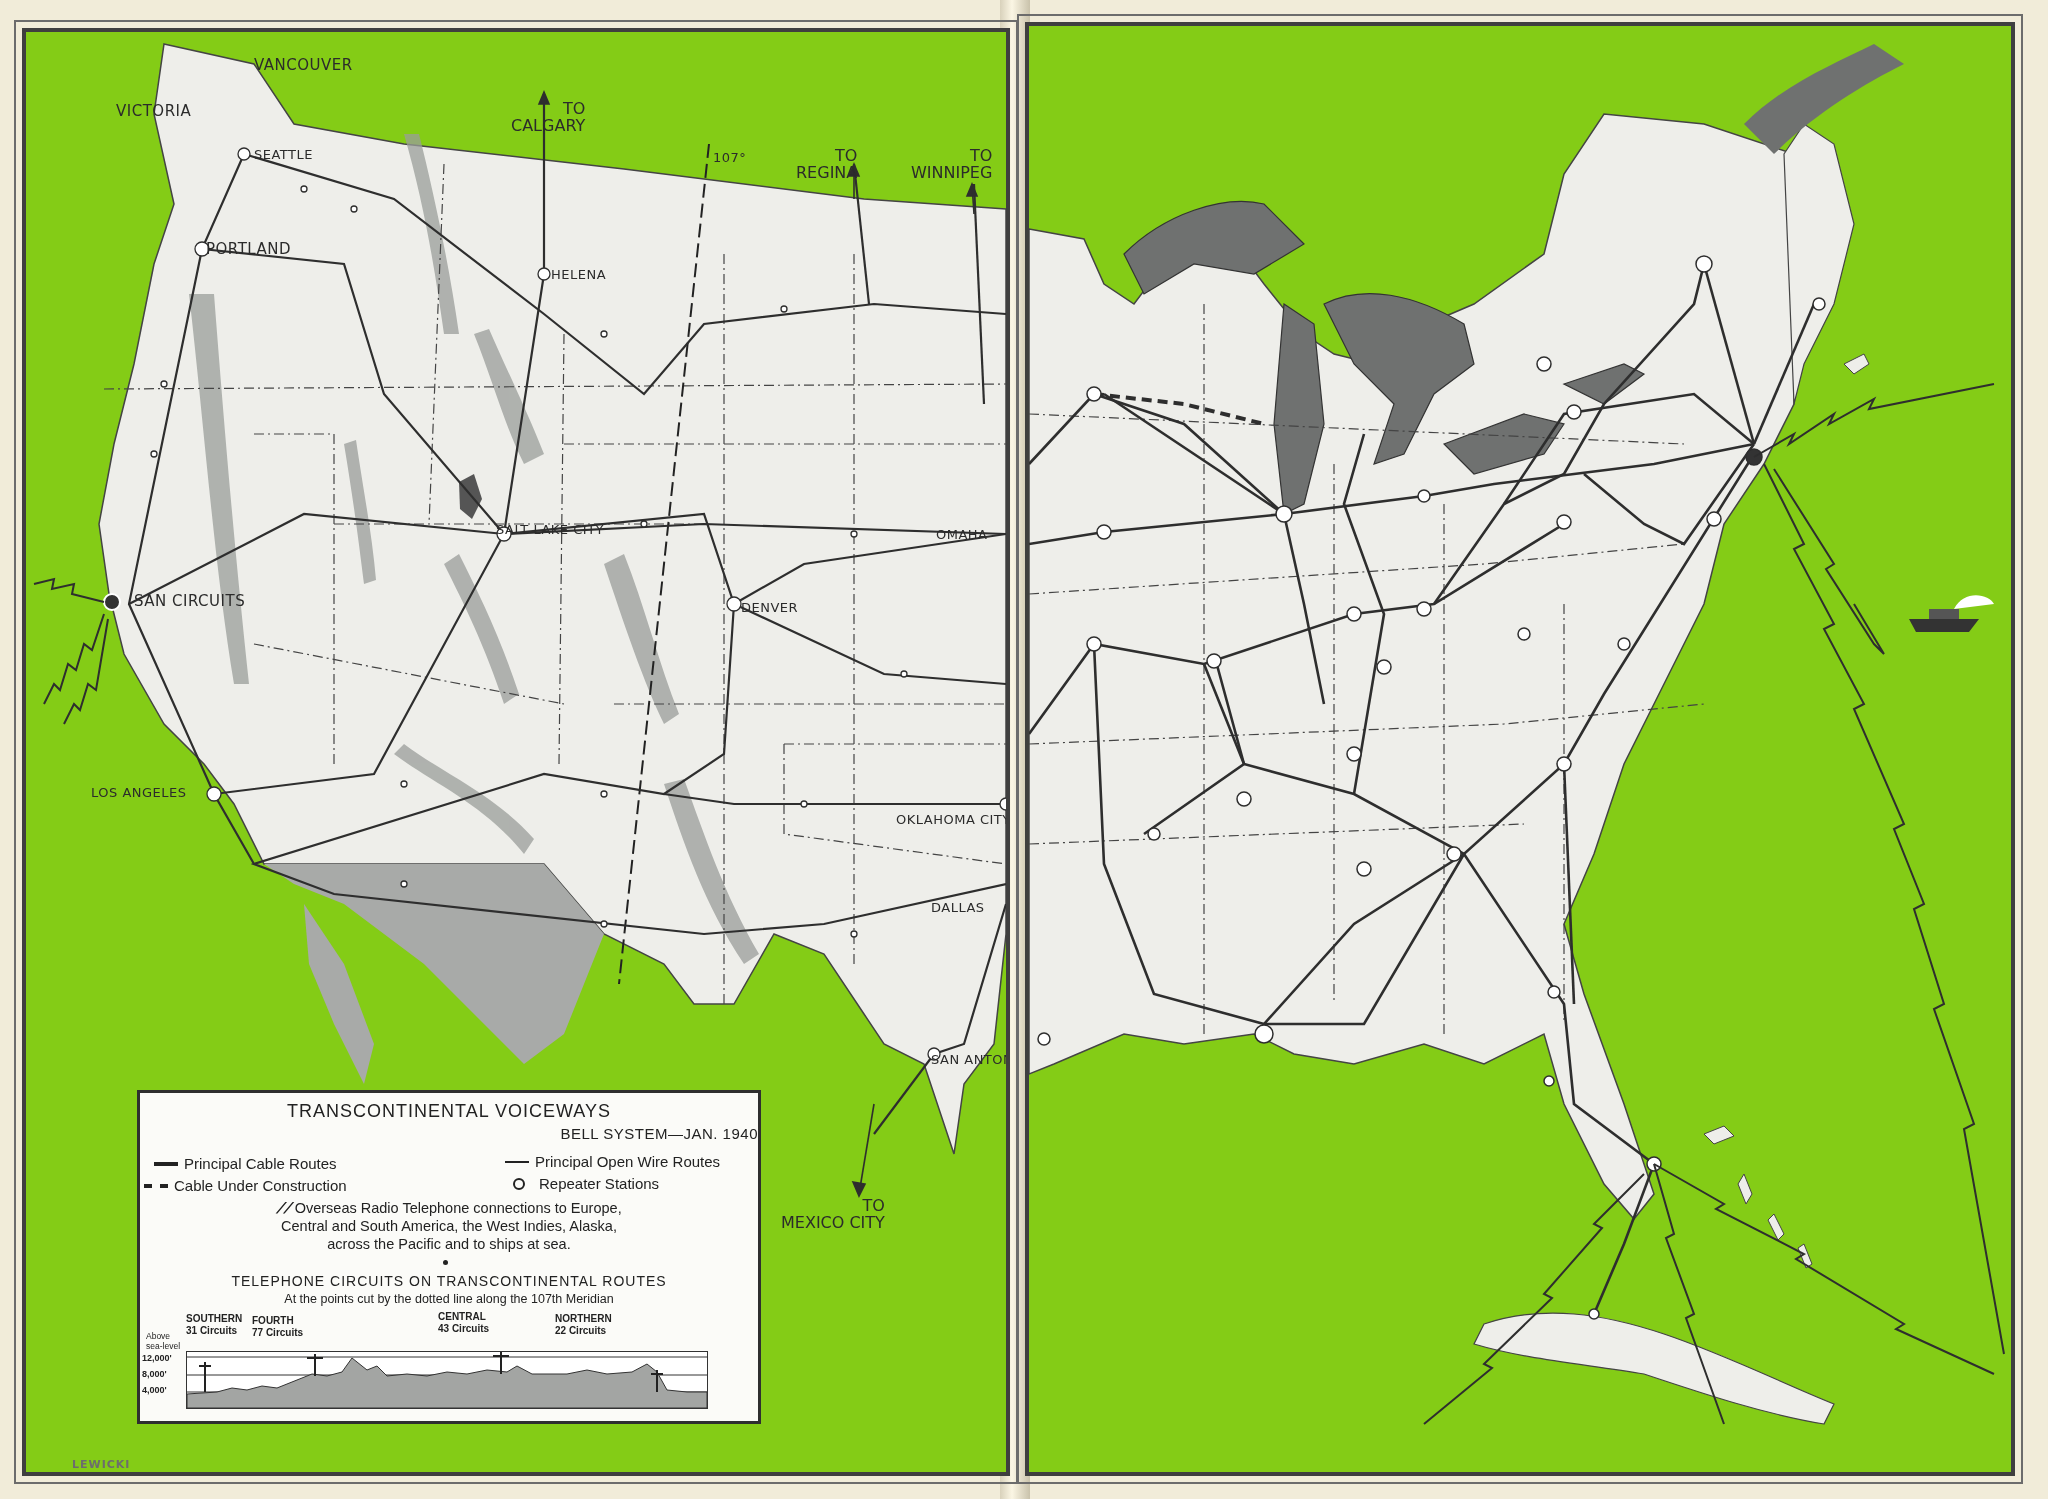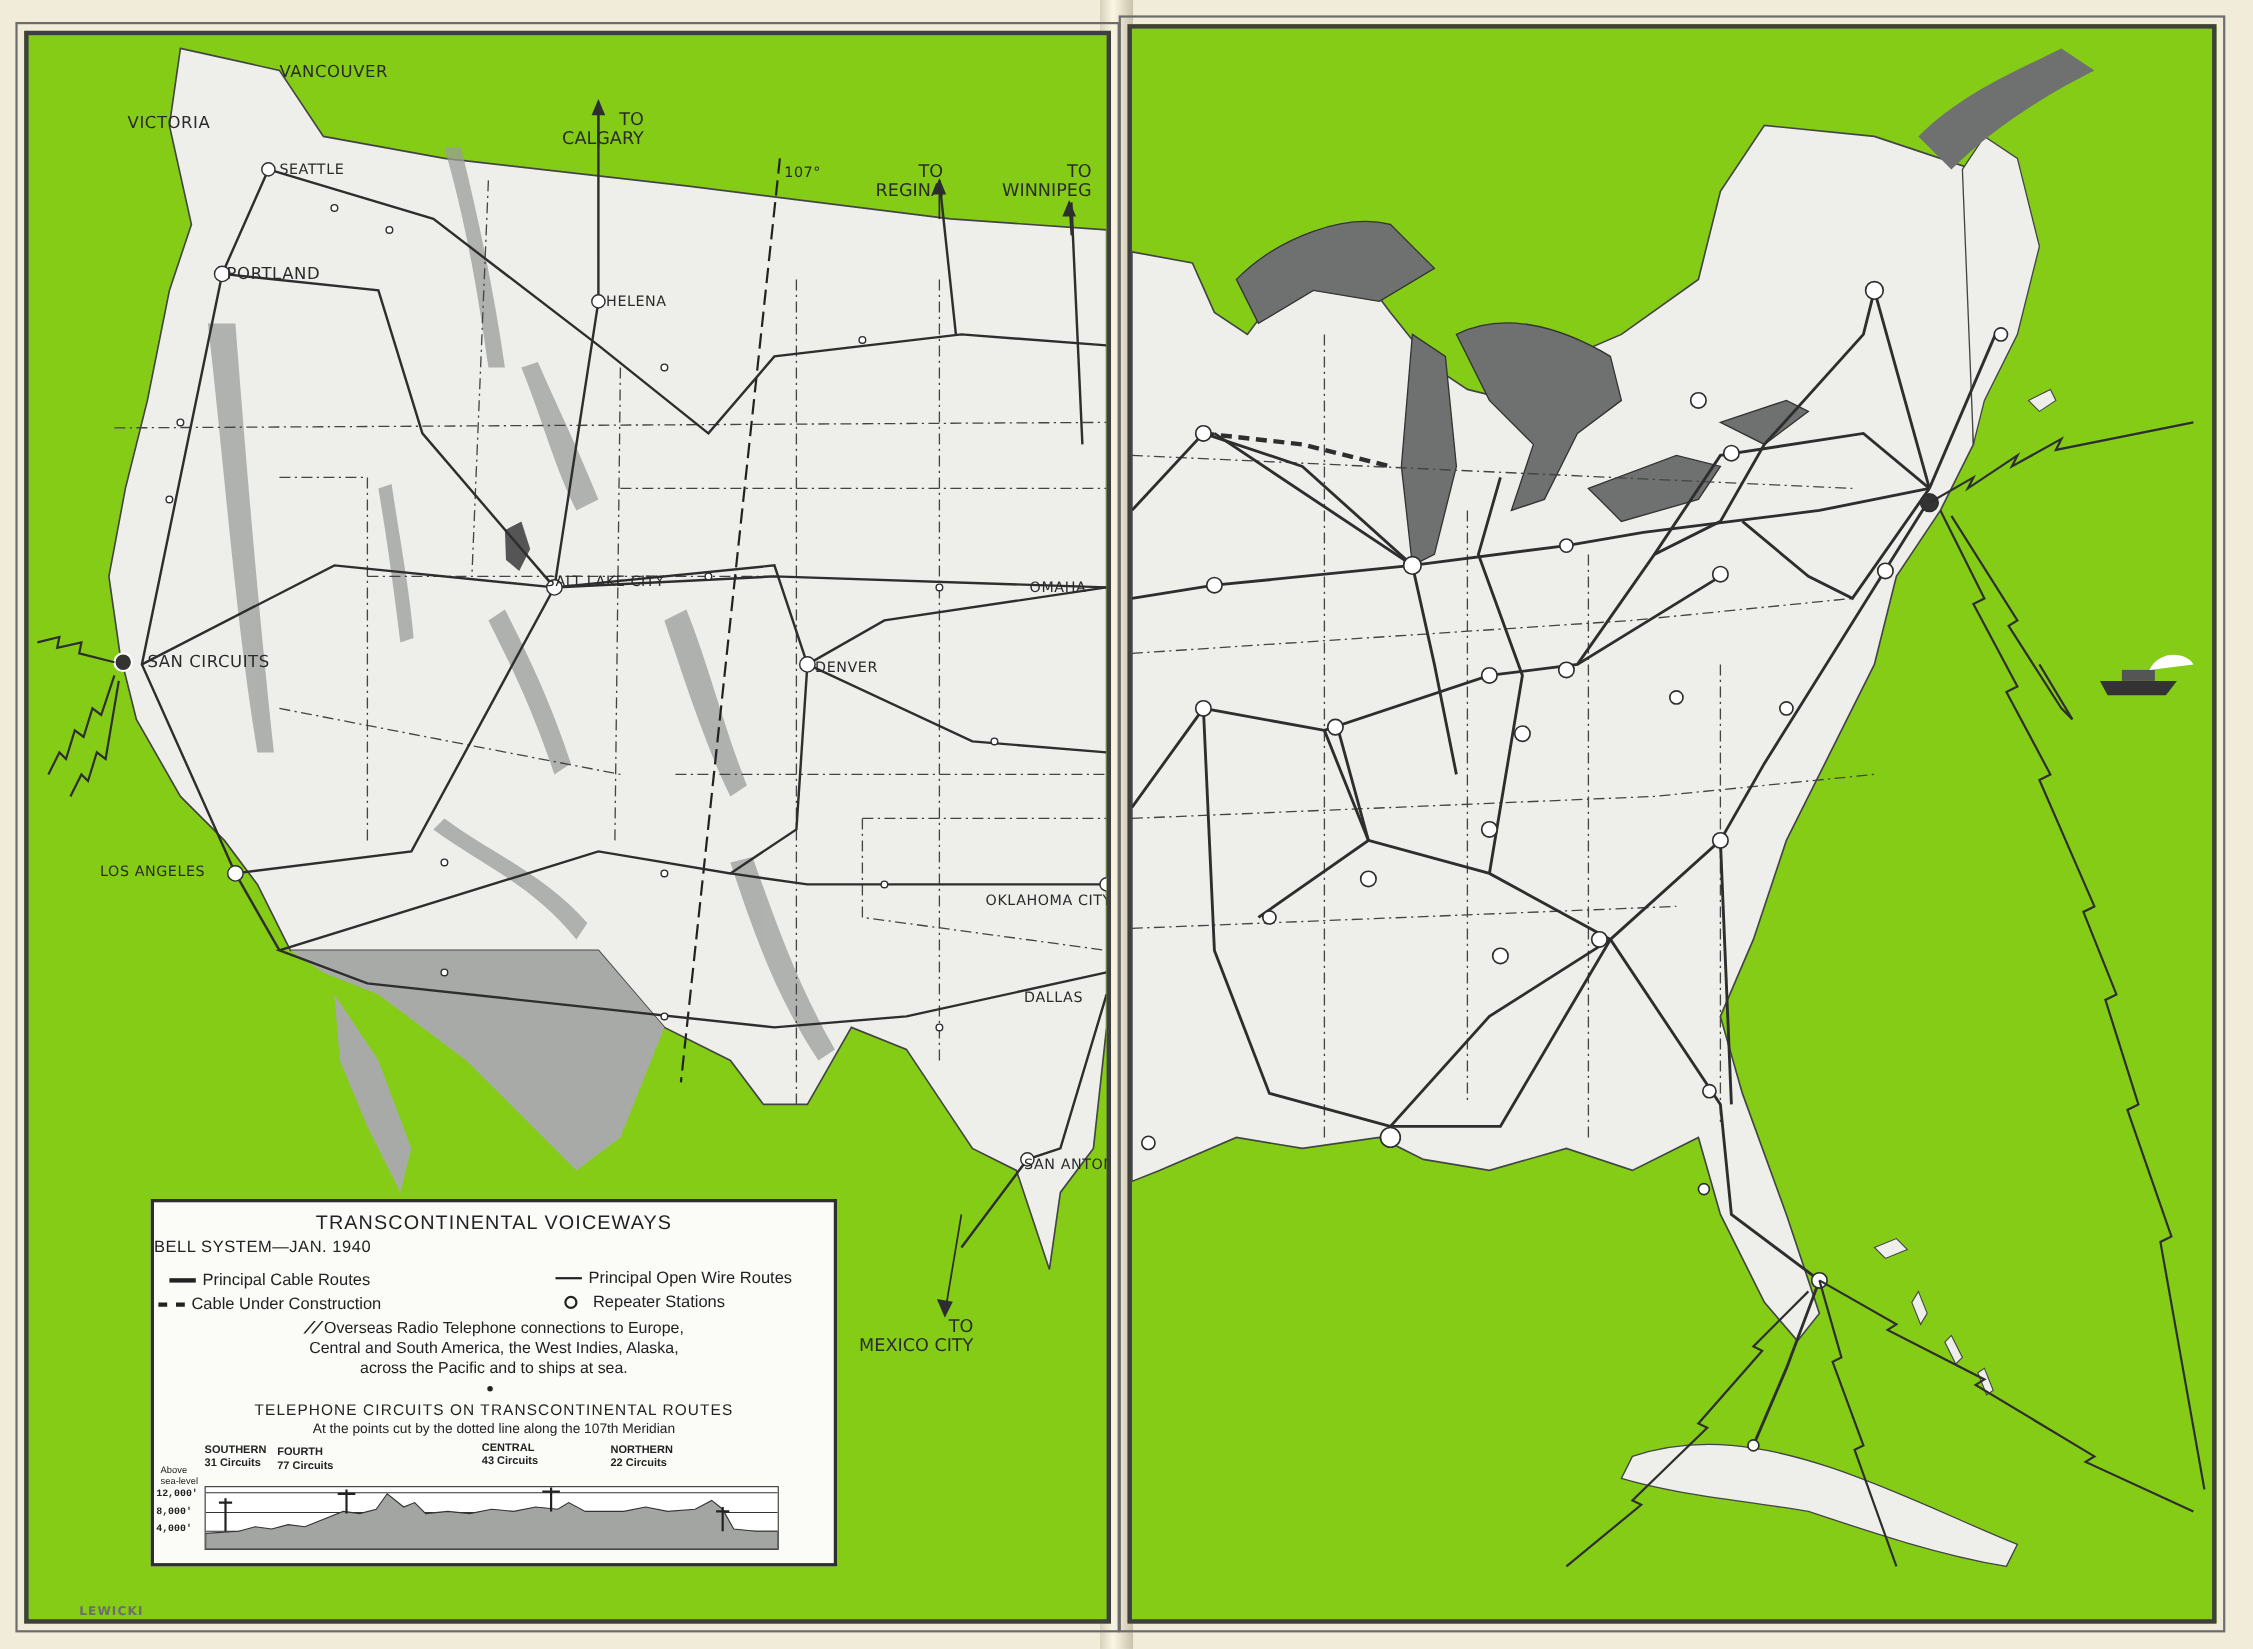"BELL SYSTEM—JAN. 1940" .lg-sub { text-align: left -> right }
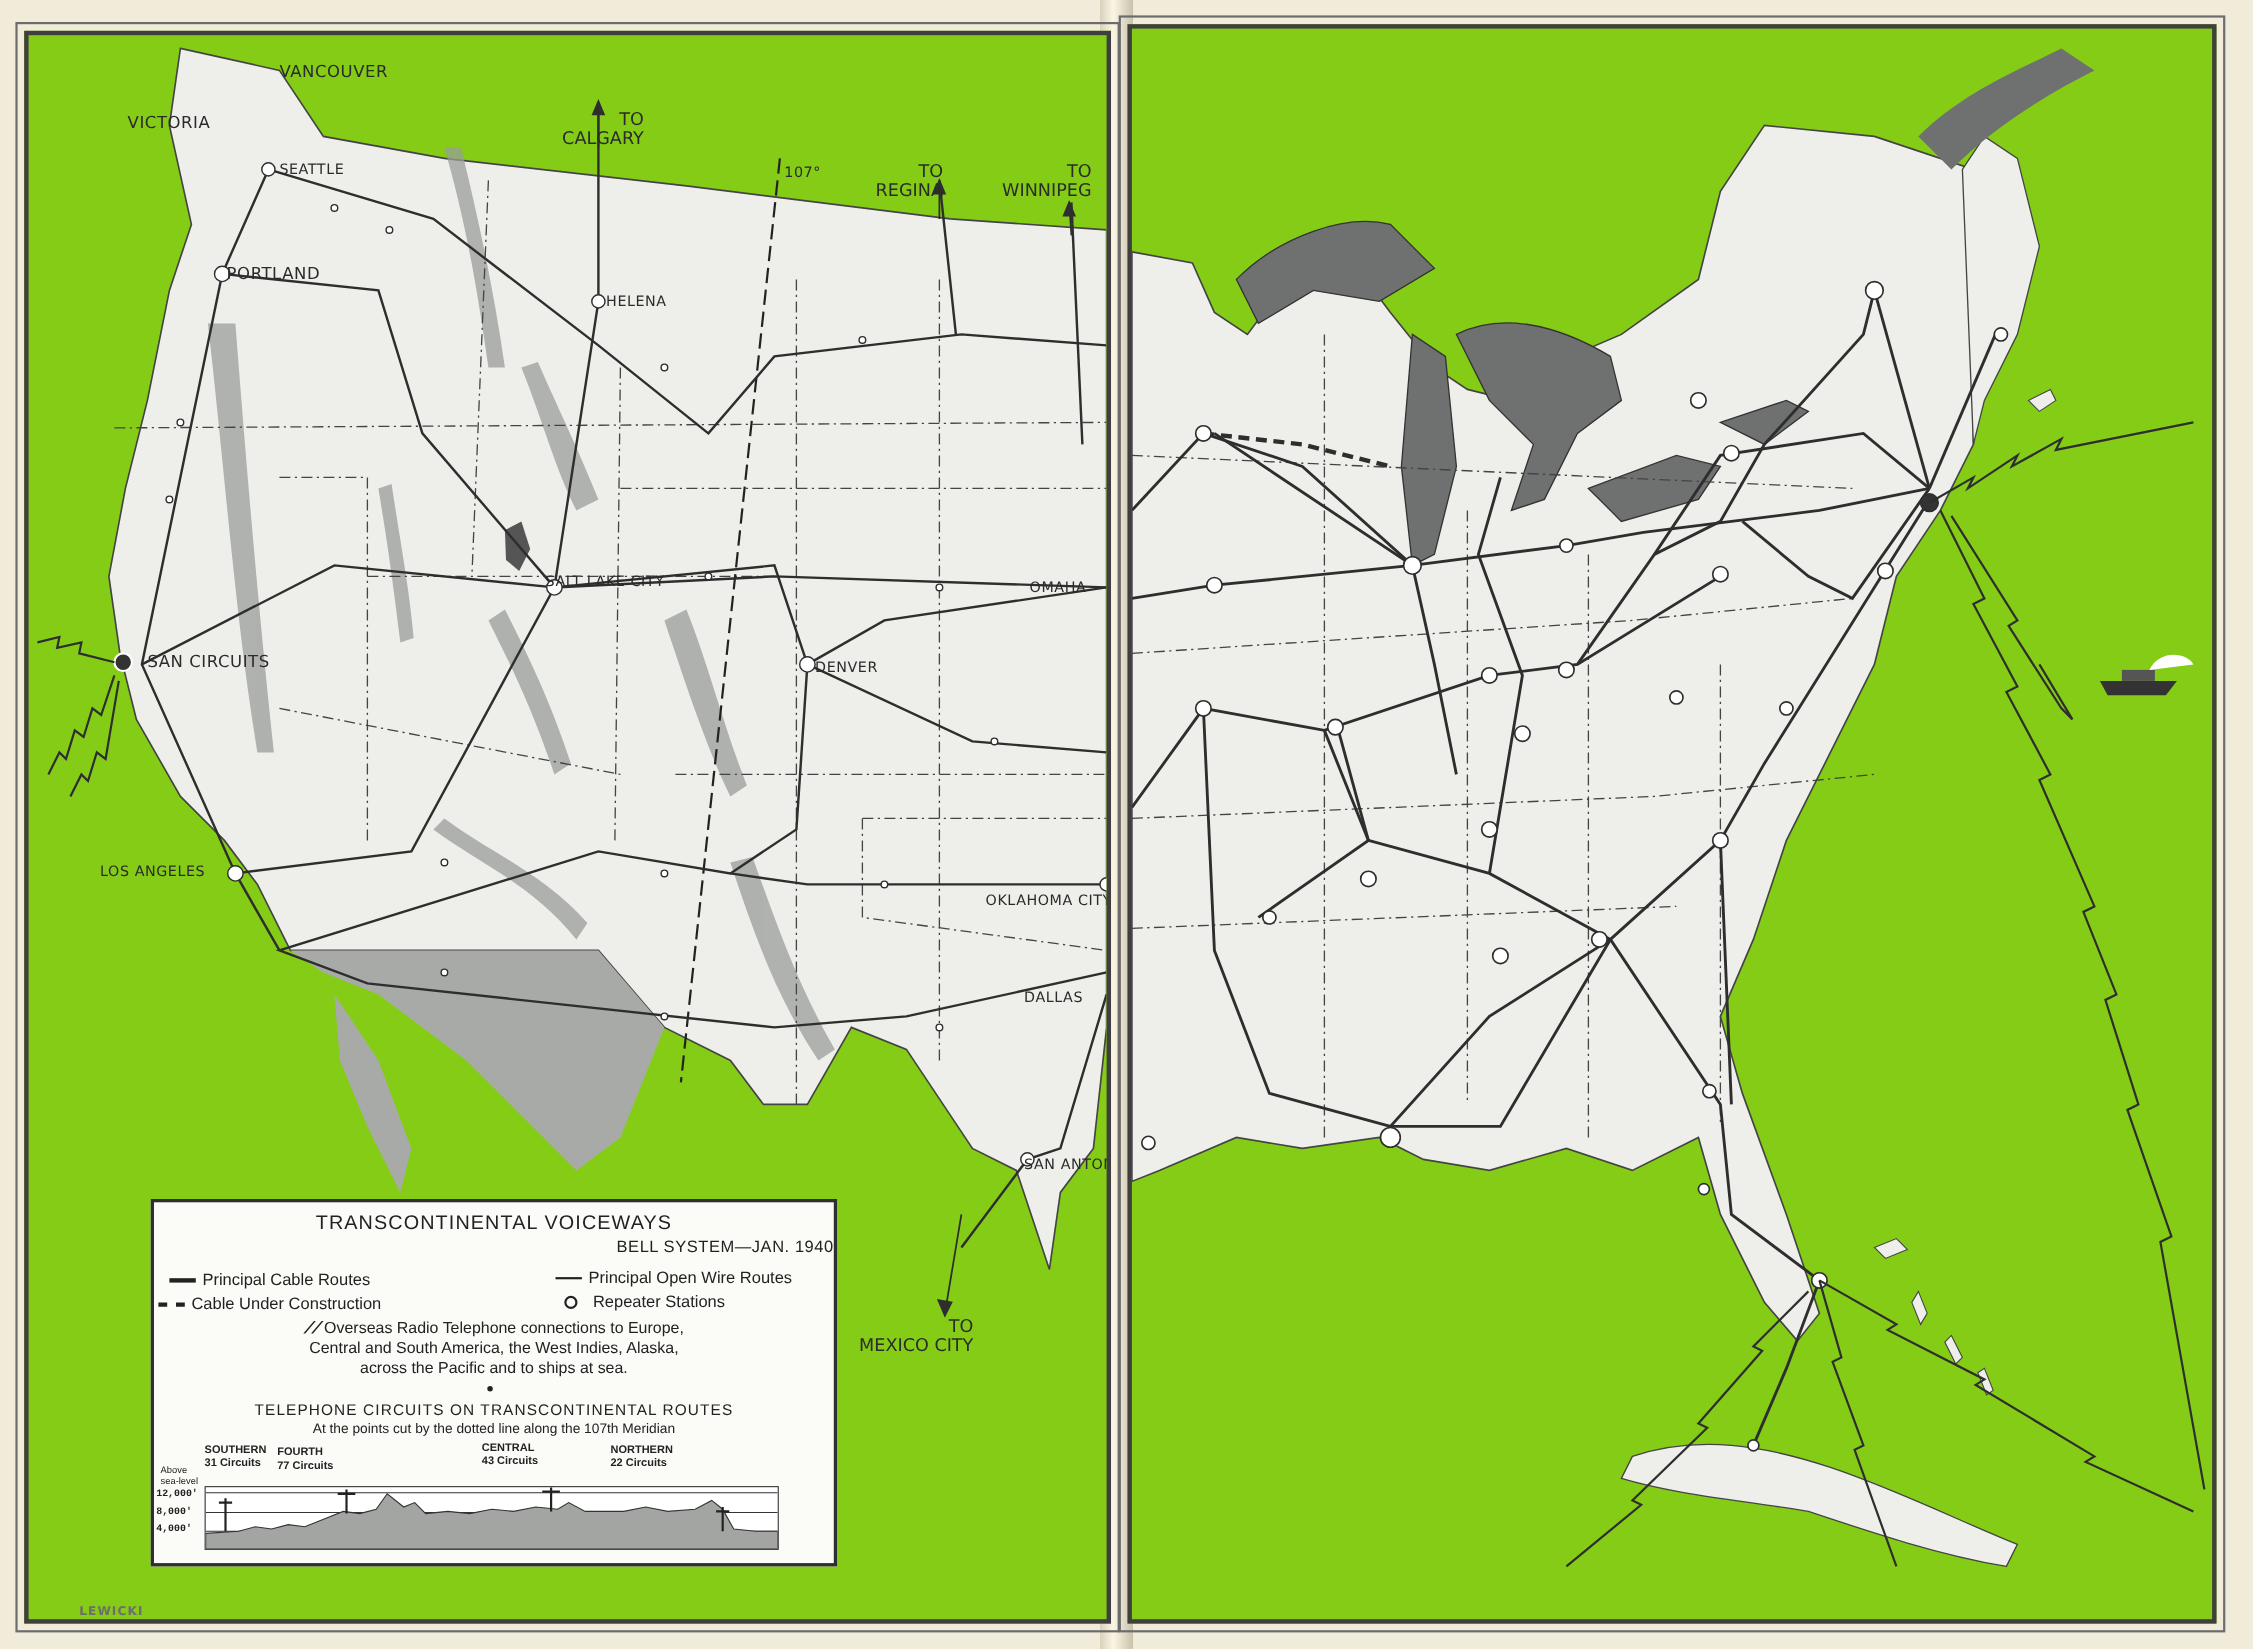"12,000'" .axis-tick { font-family: Liberation Mono, monospace -> none }
